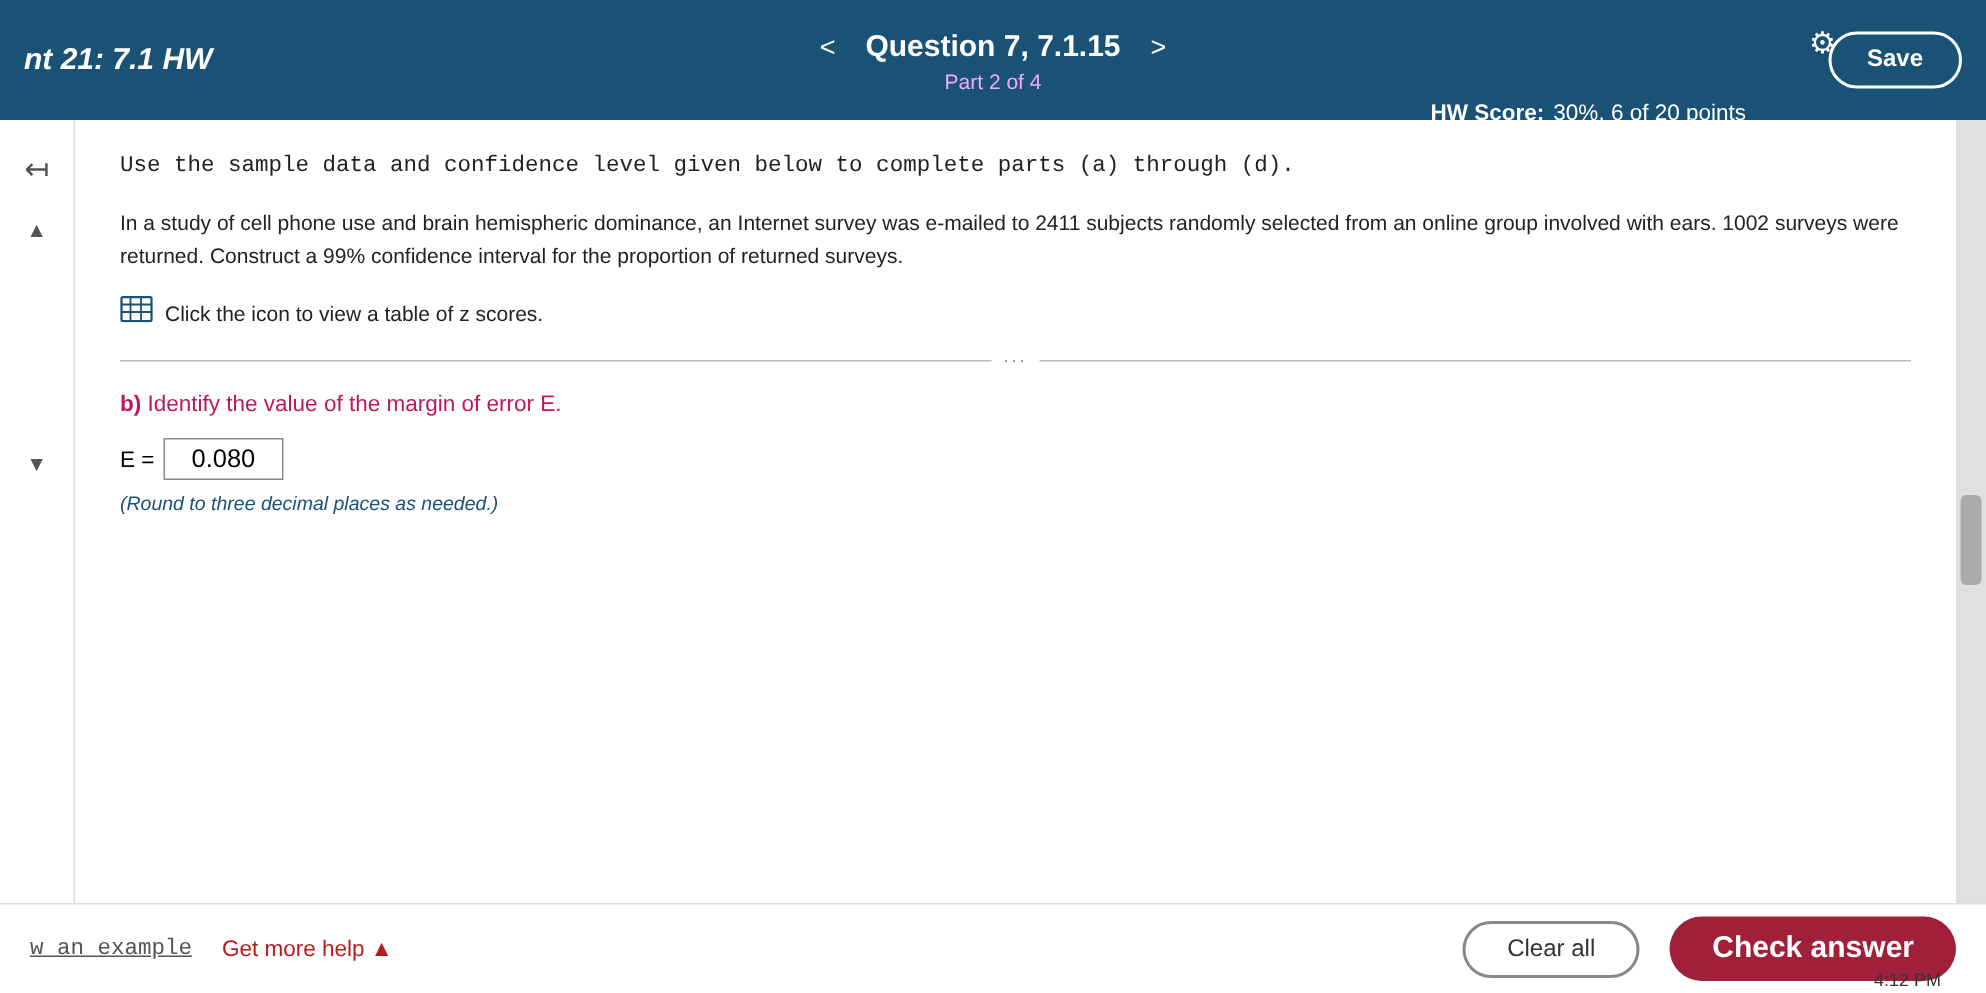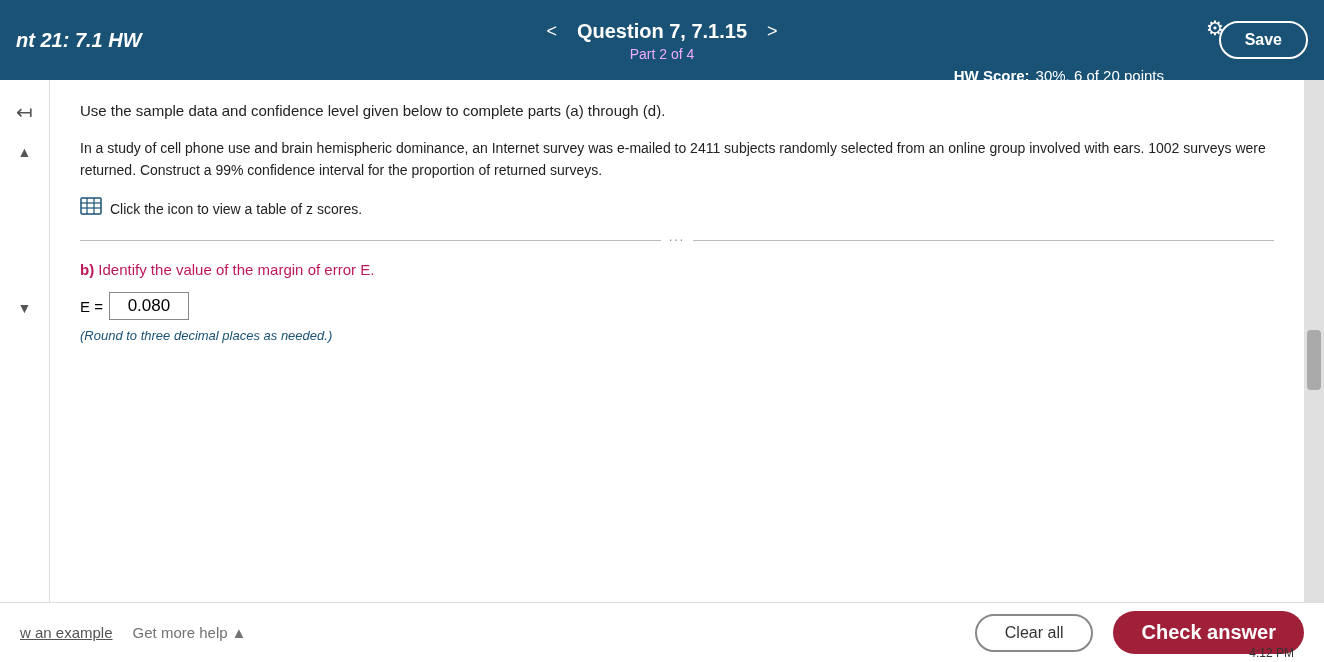"Use the sample data and" .question-text { font-family: none -> Liberation Mono, monospace }
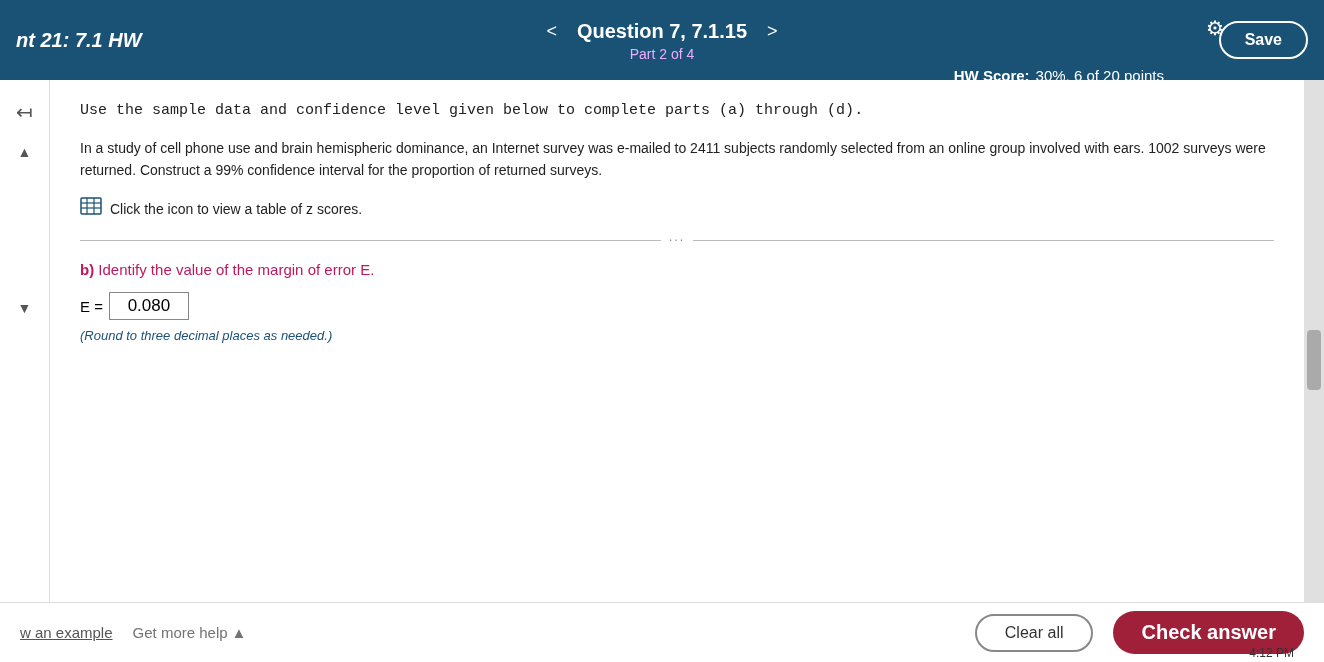"w an example" .bottom-link { font-family: none -> Liberation Mono, monospace }
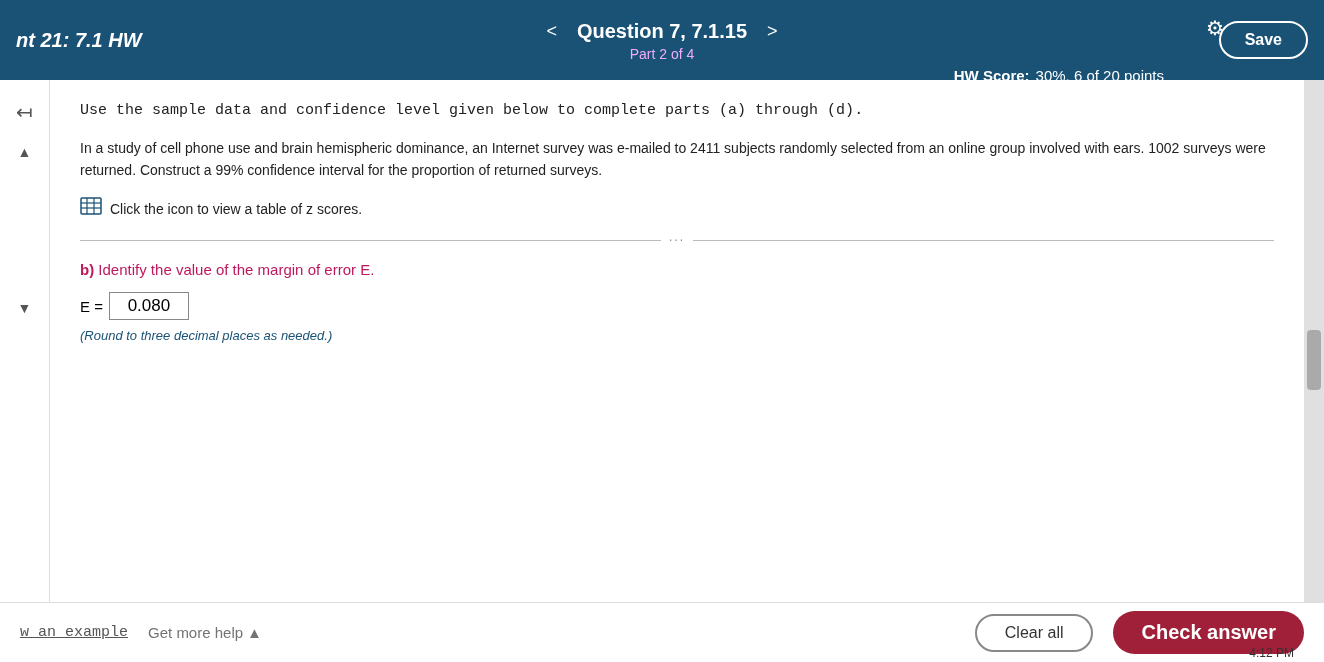"Get more help" .bottom-link-plain { color: #737373 -> #b91c1c }
